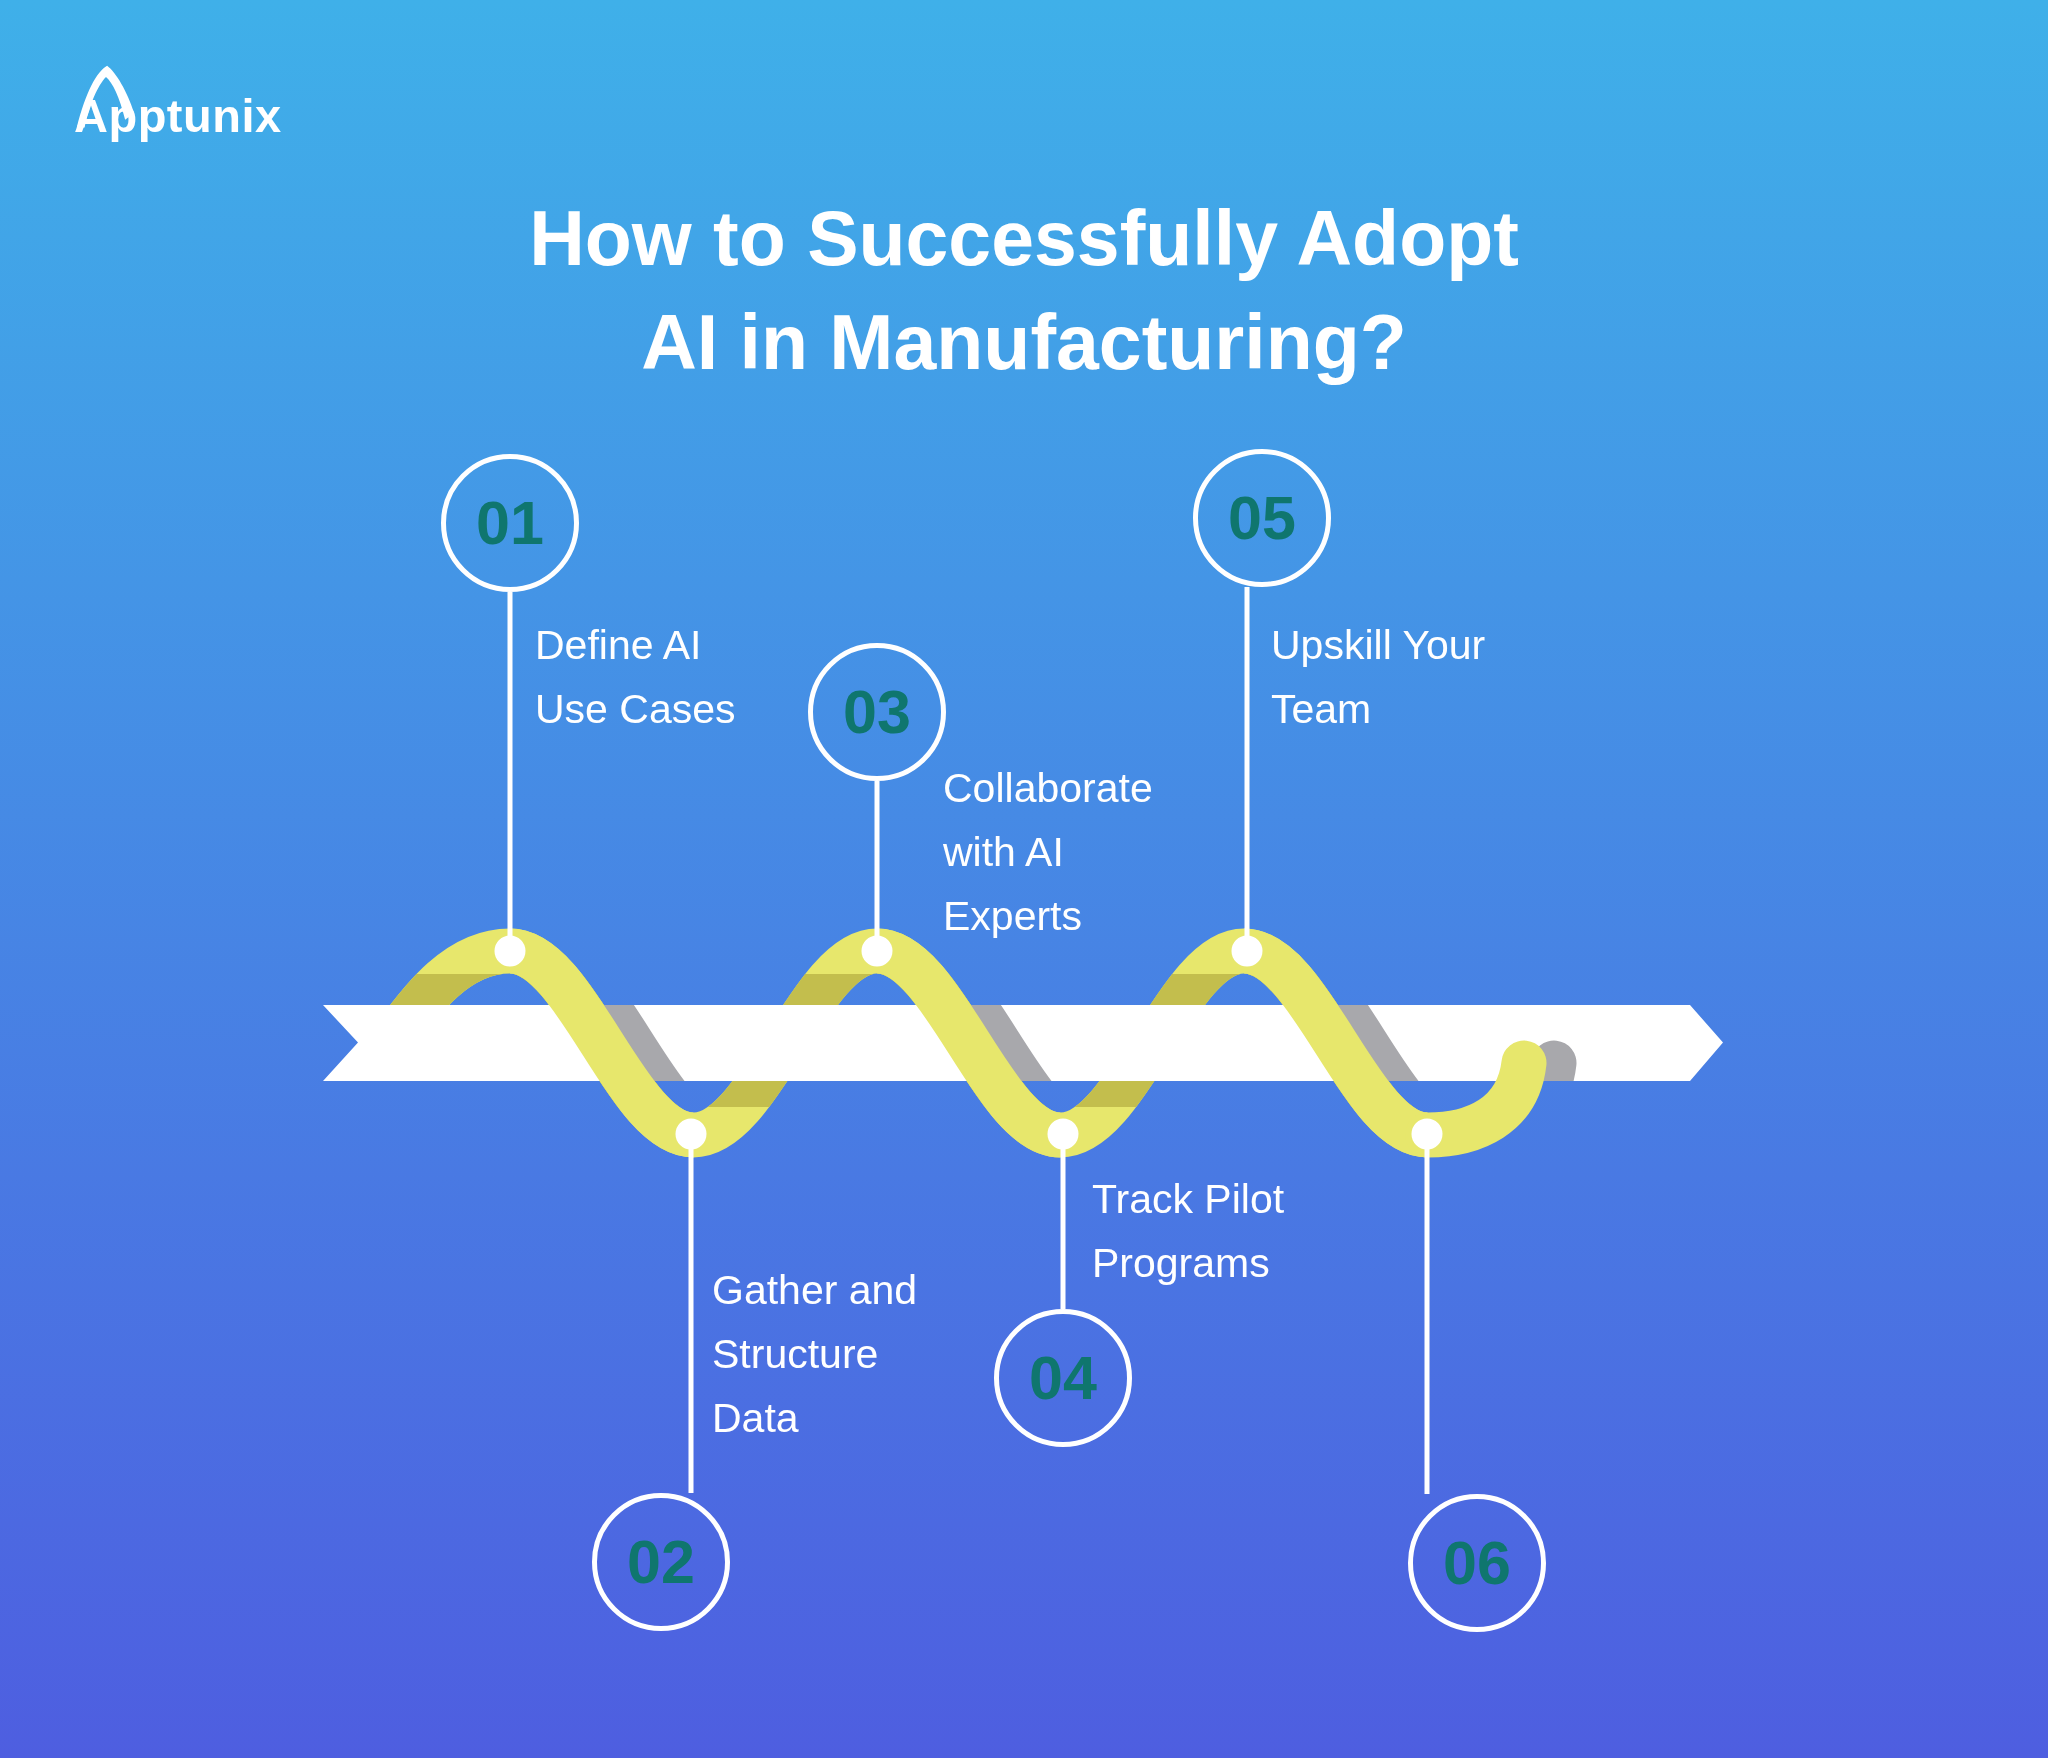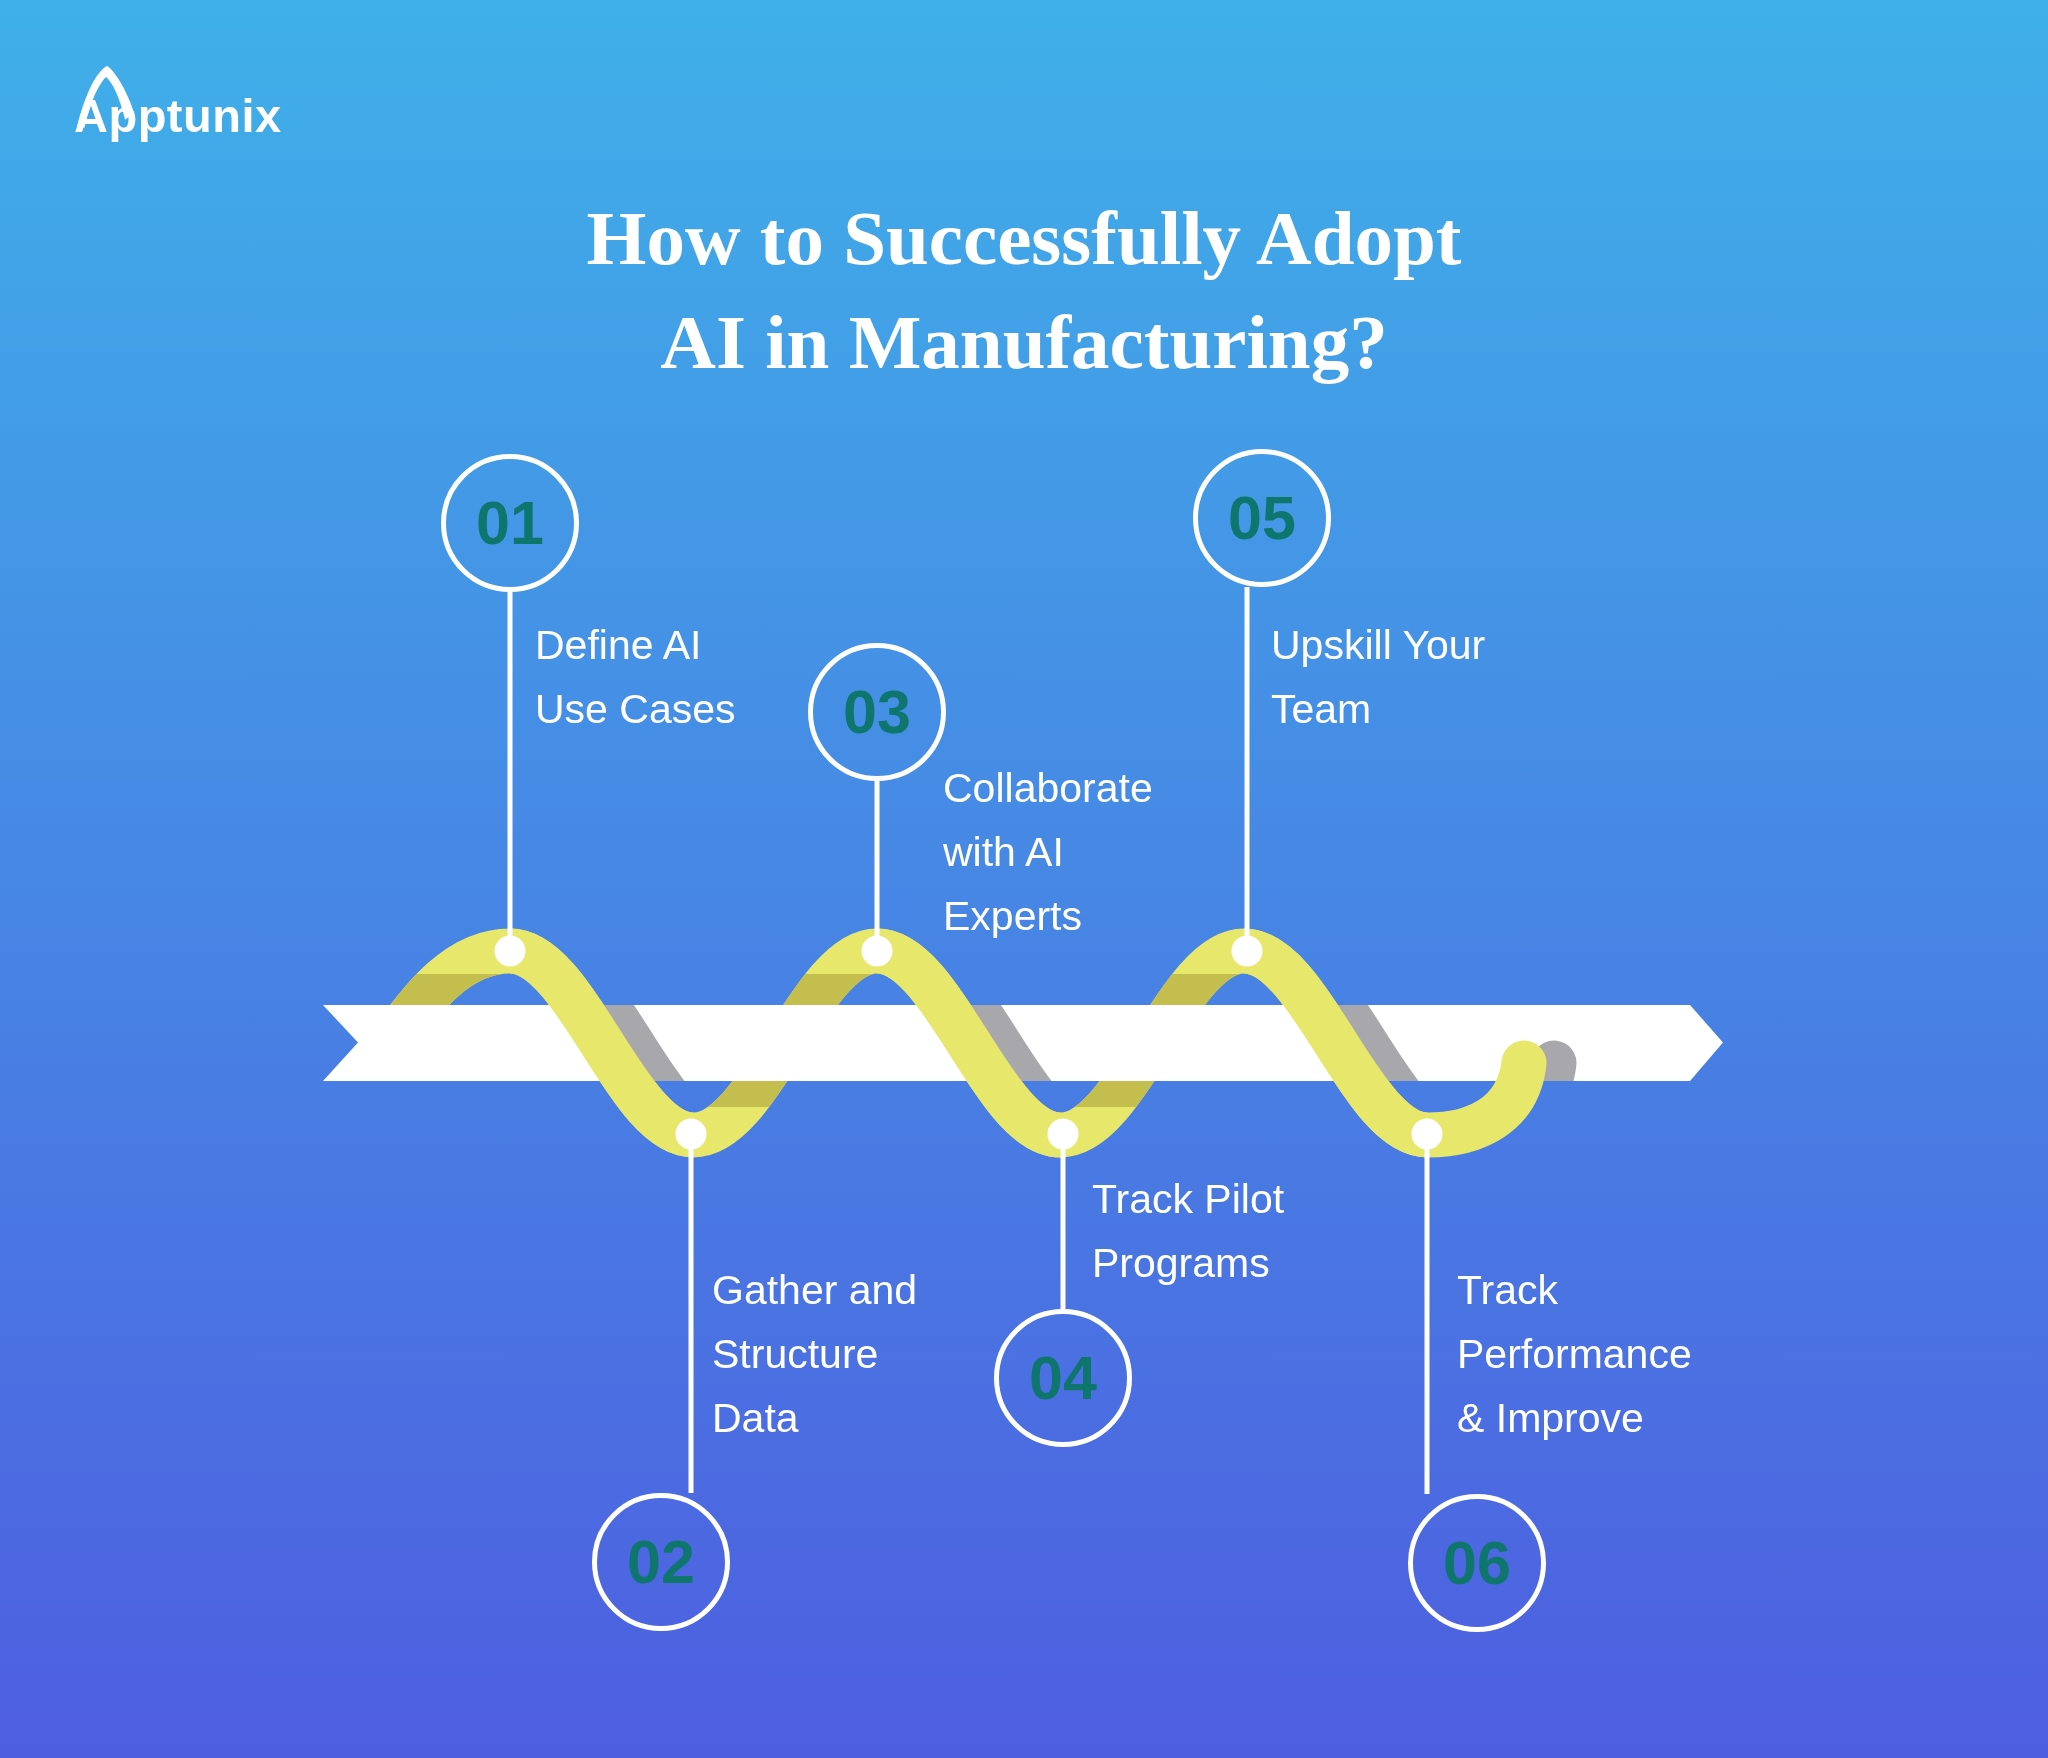"How to Successfully Adopt" .title { font-family: Liberation Serif, serif -> none }
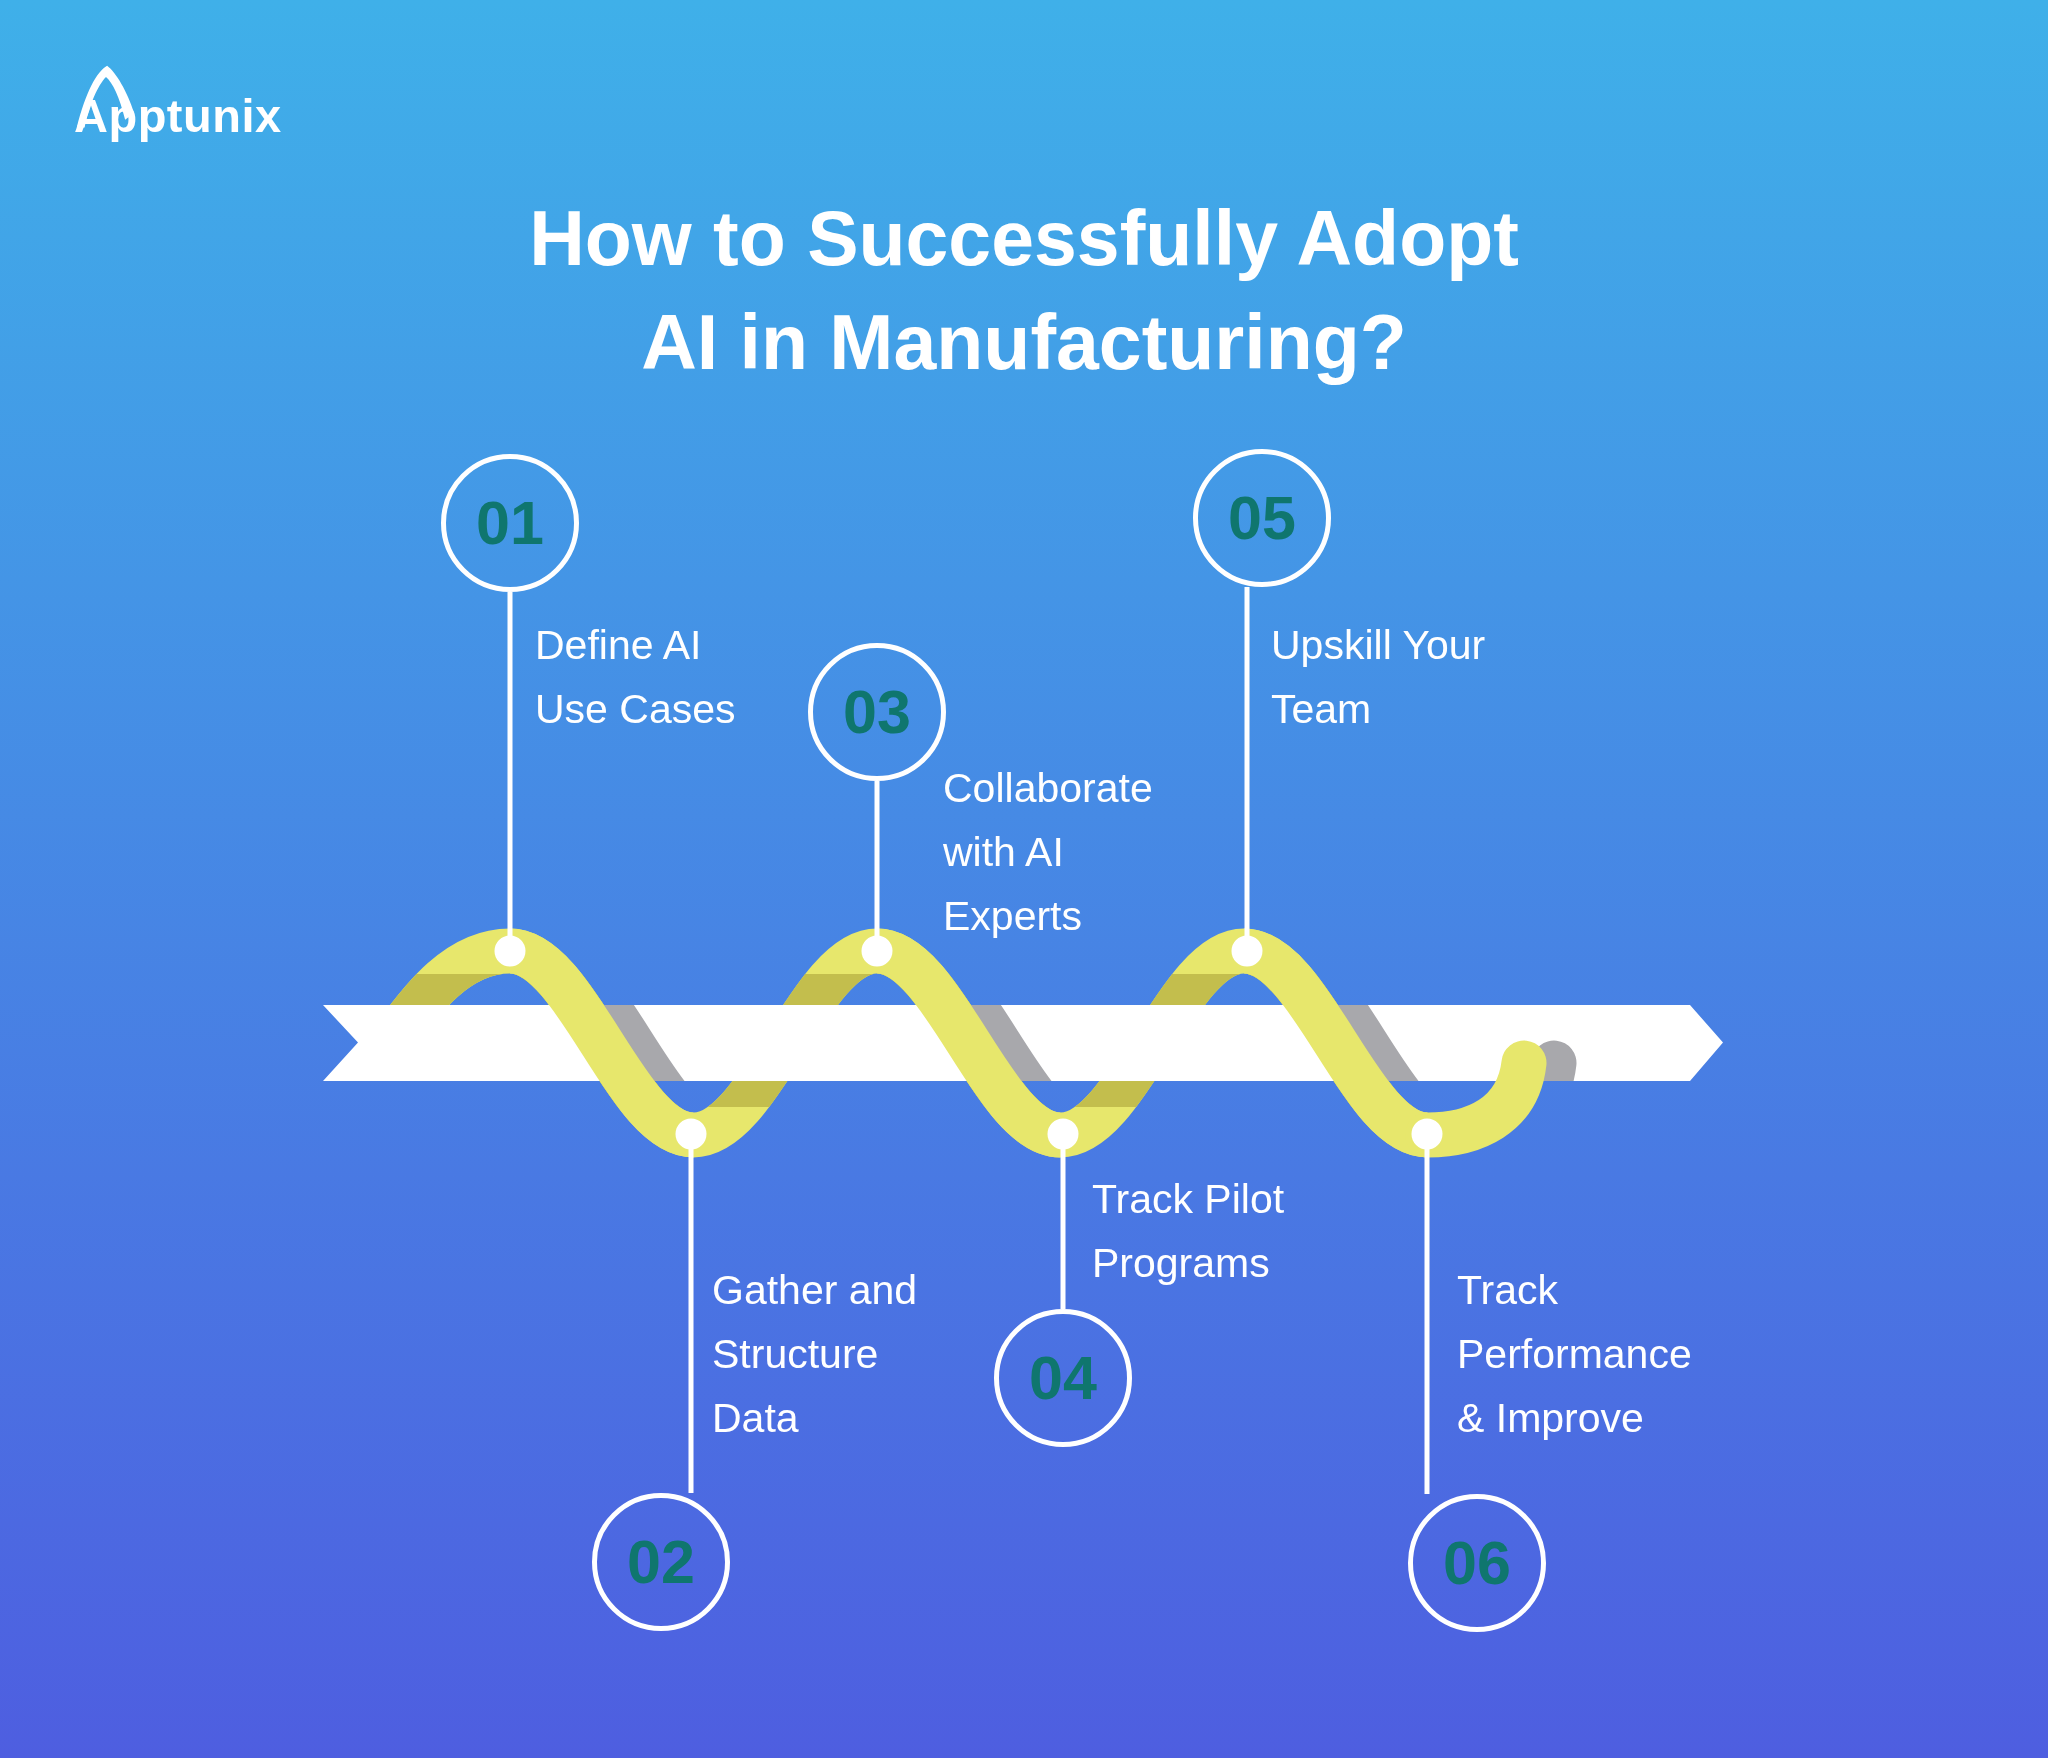"Track" div.step-label { html: <div>Track Performance &amp; Improve</div> -> none }
